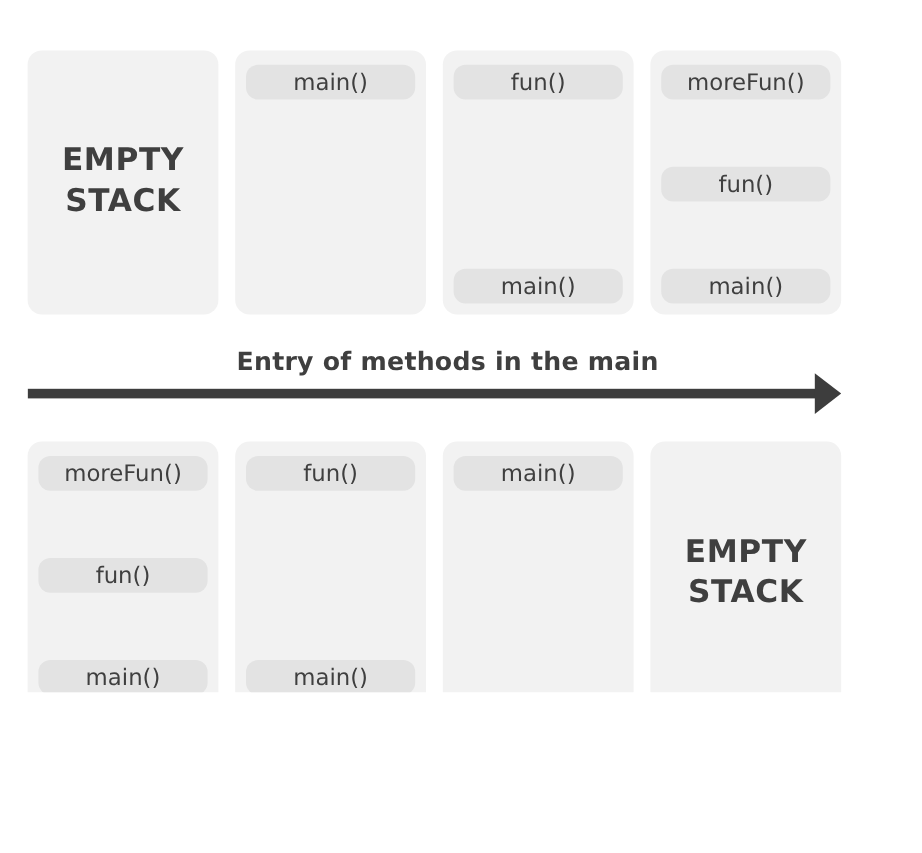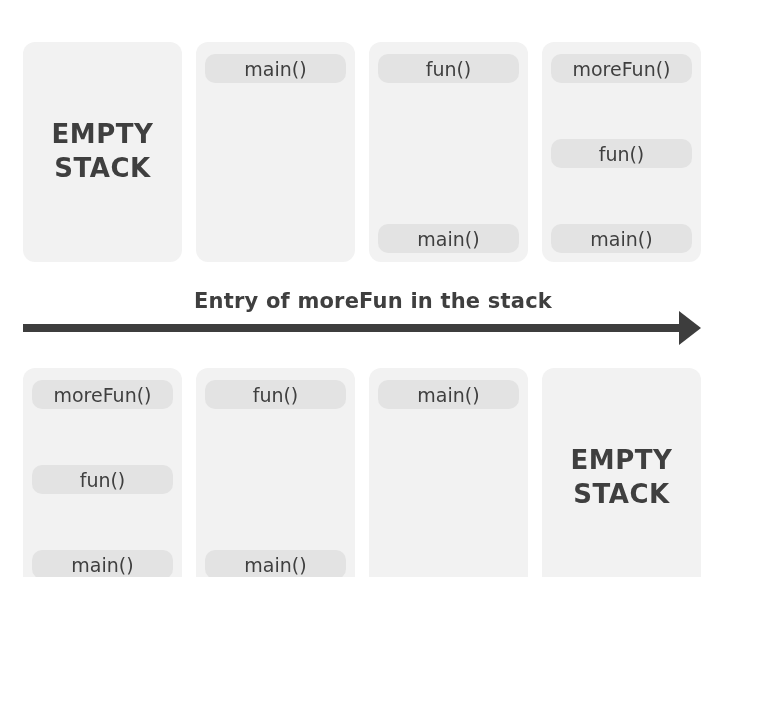"Entry of moreFun in the" div.caption { text: moreFun in the stack -> methods in the main }
